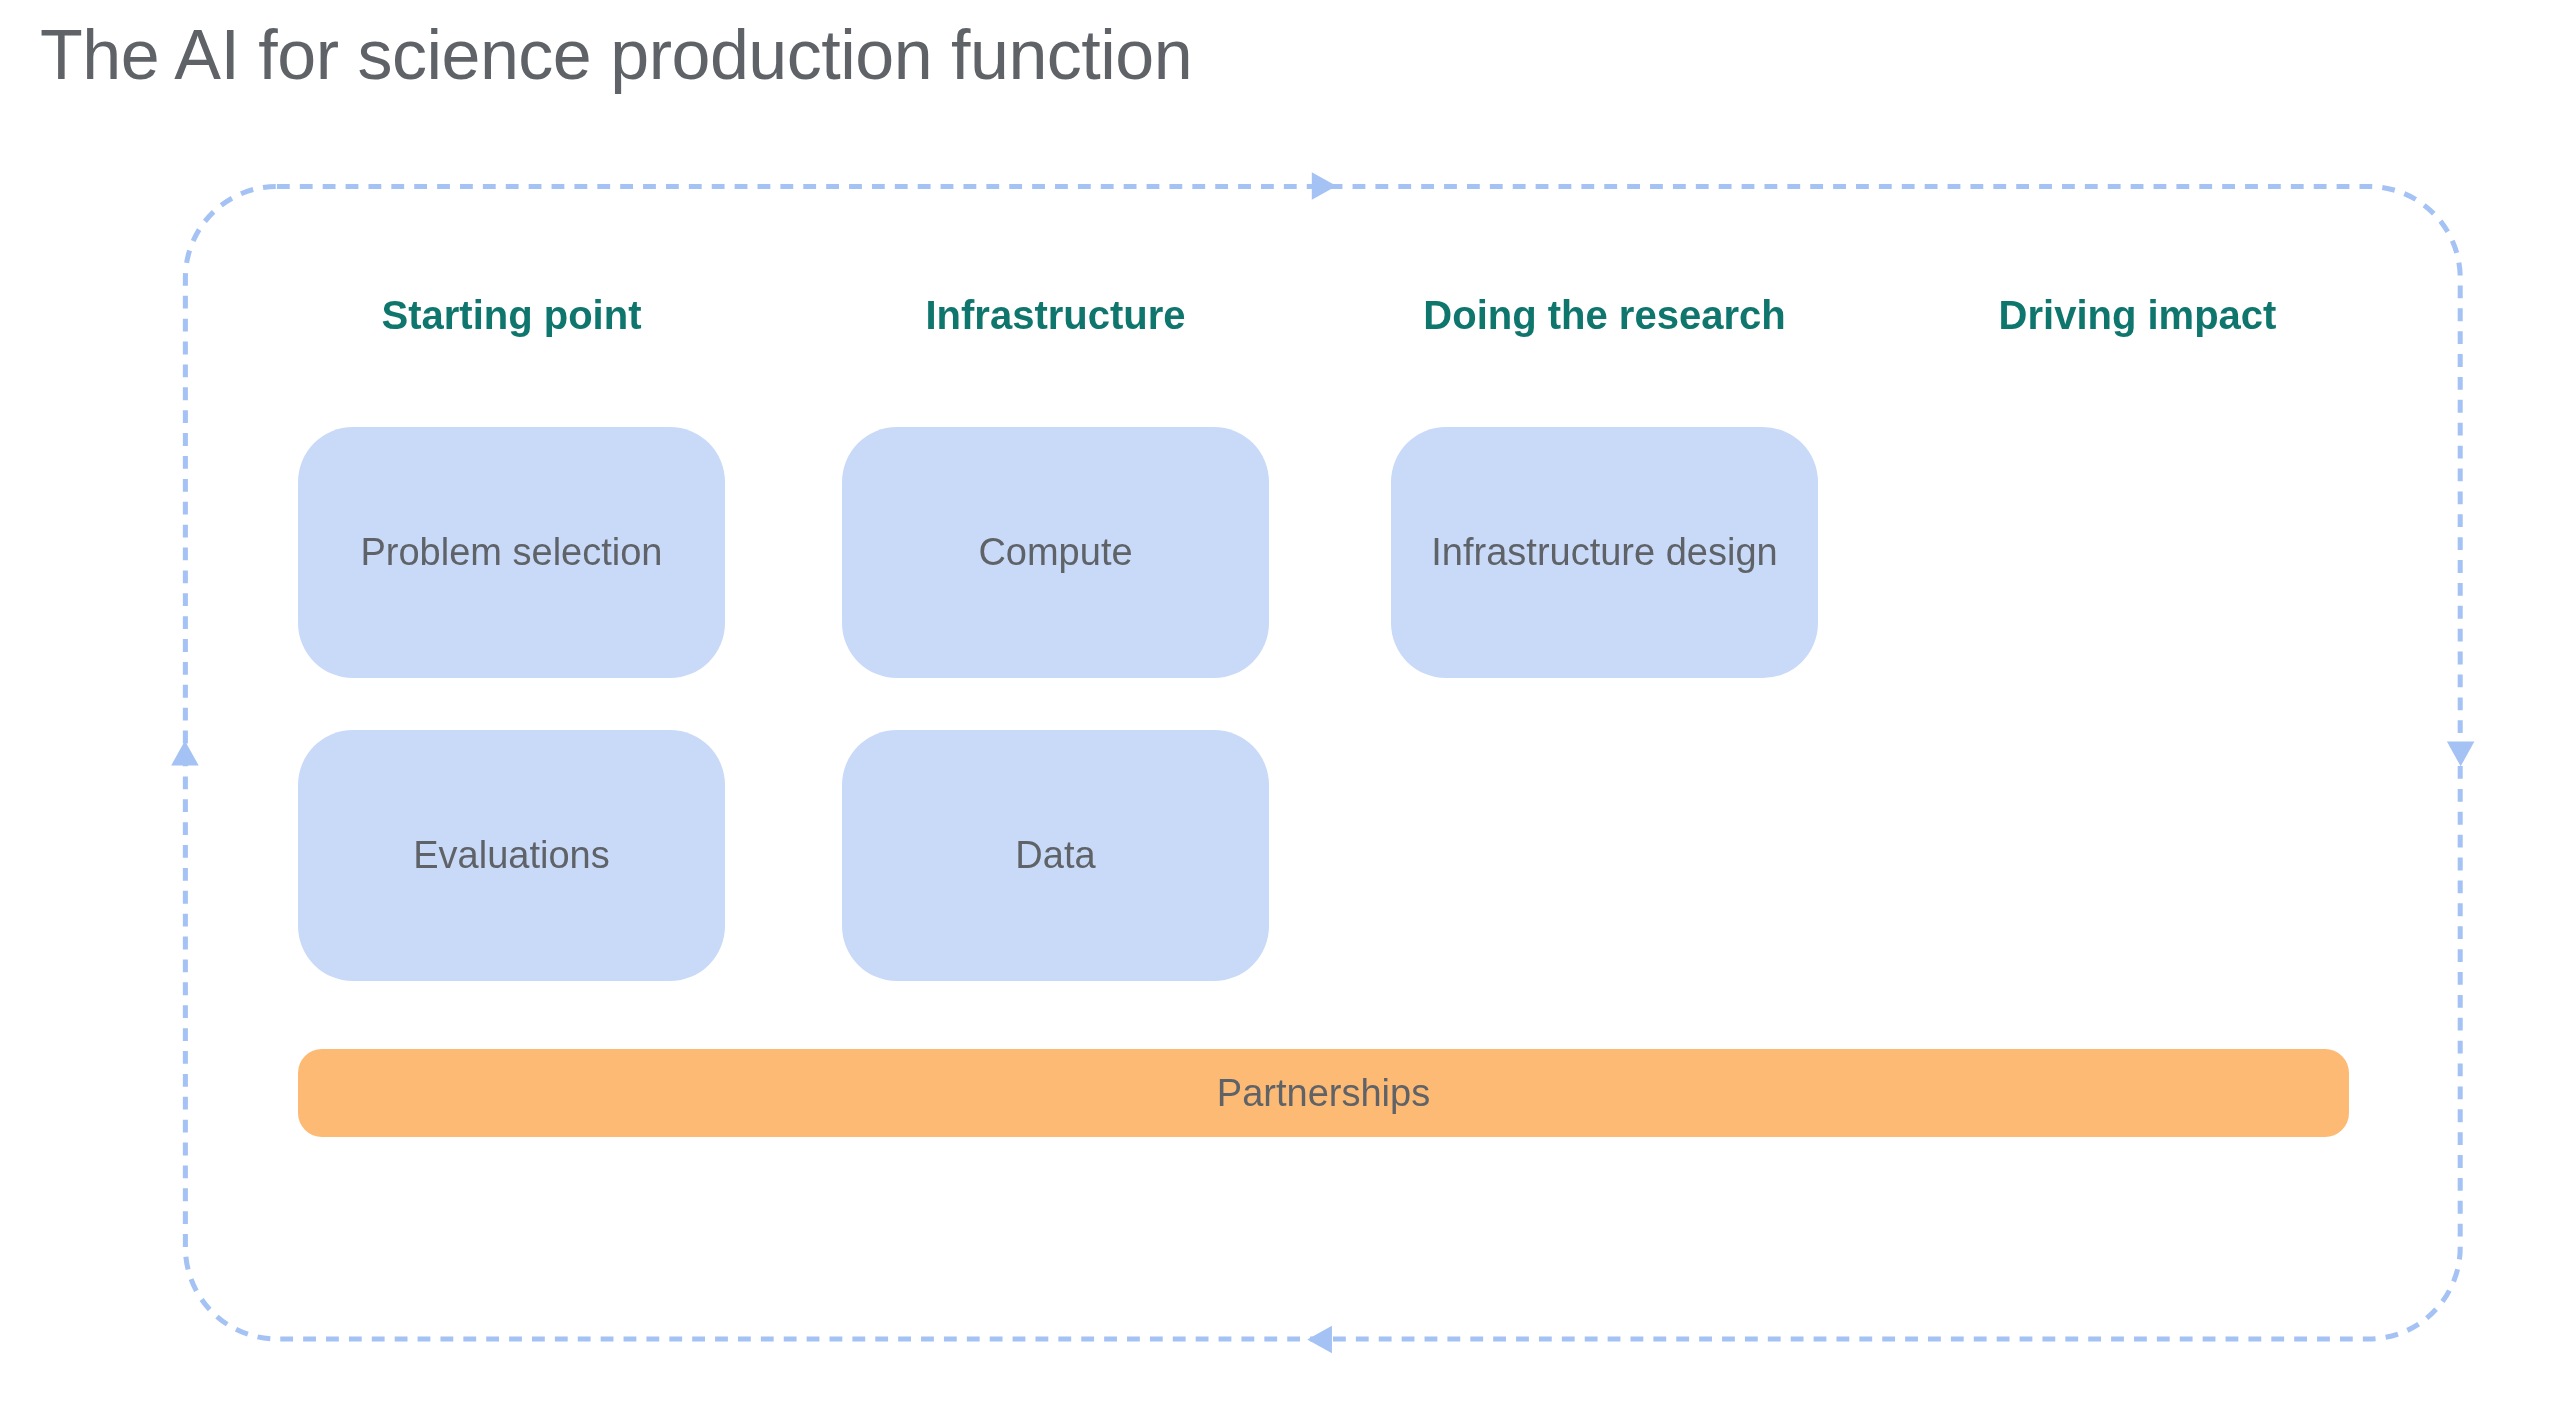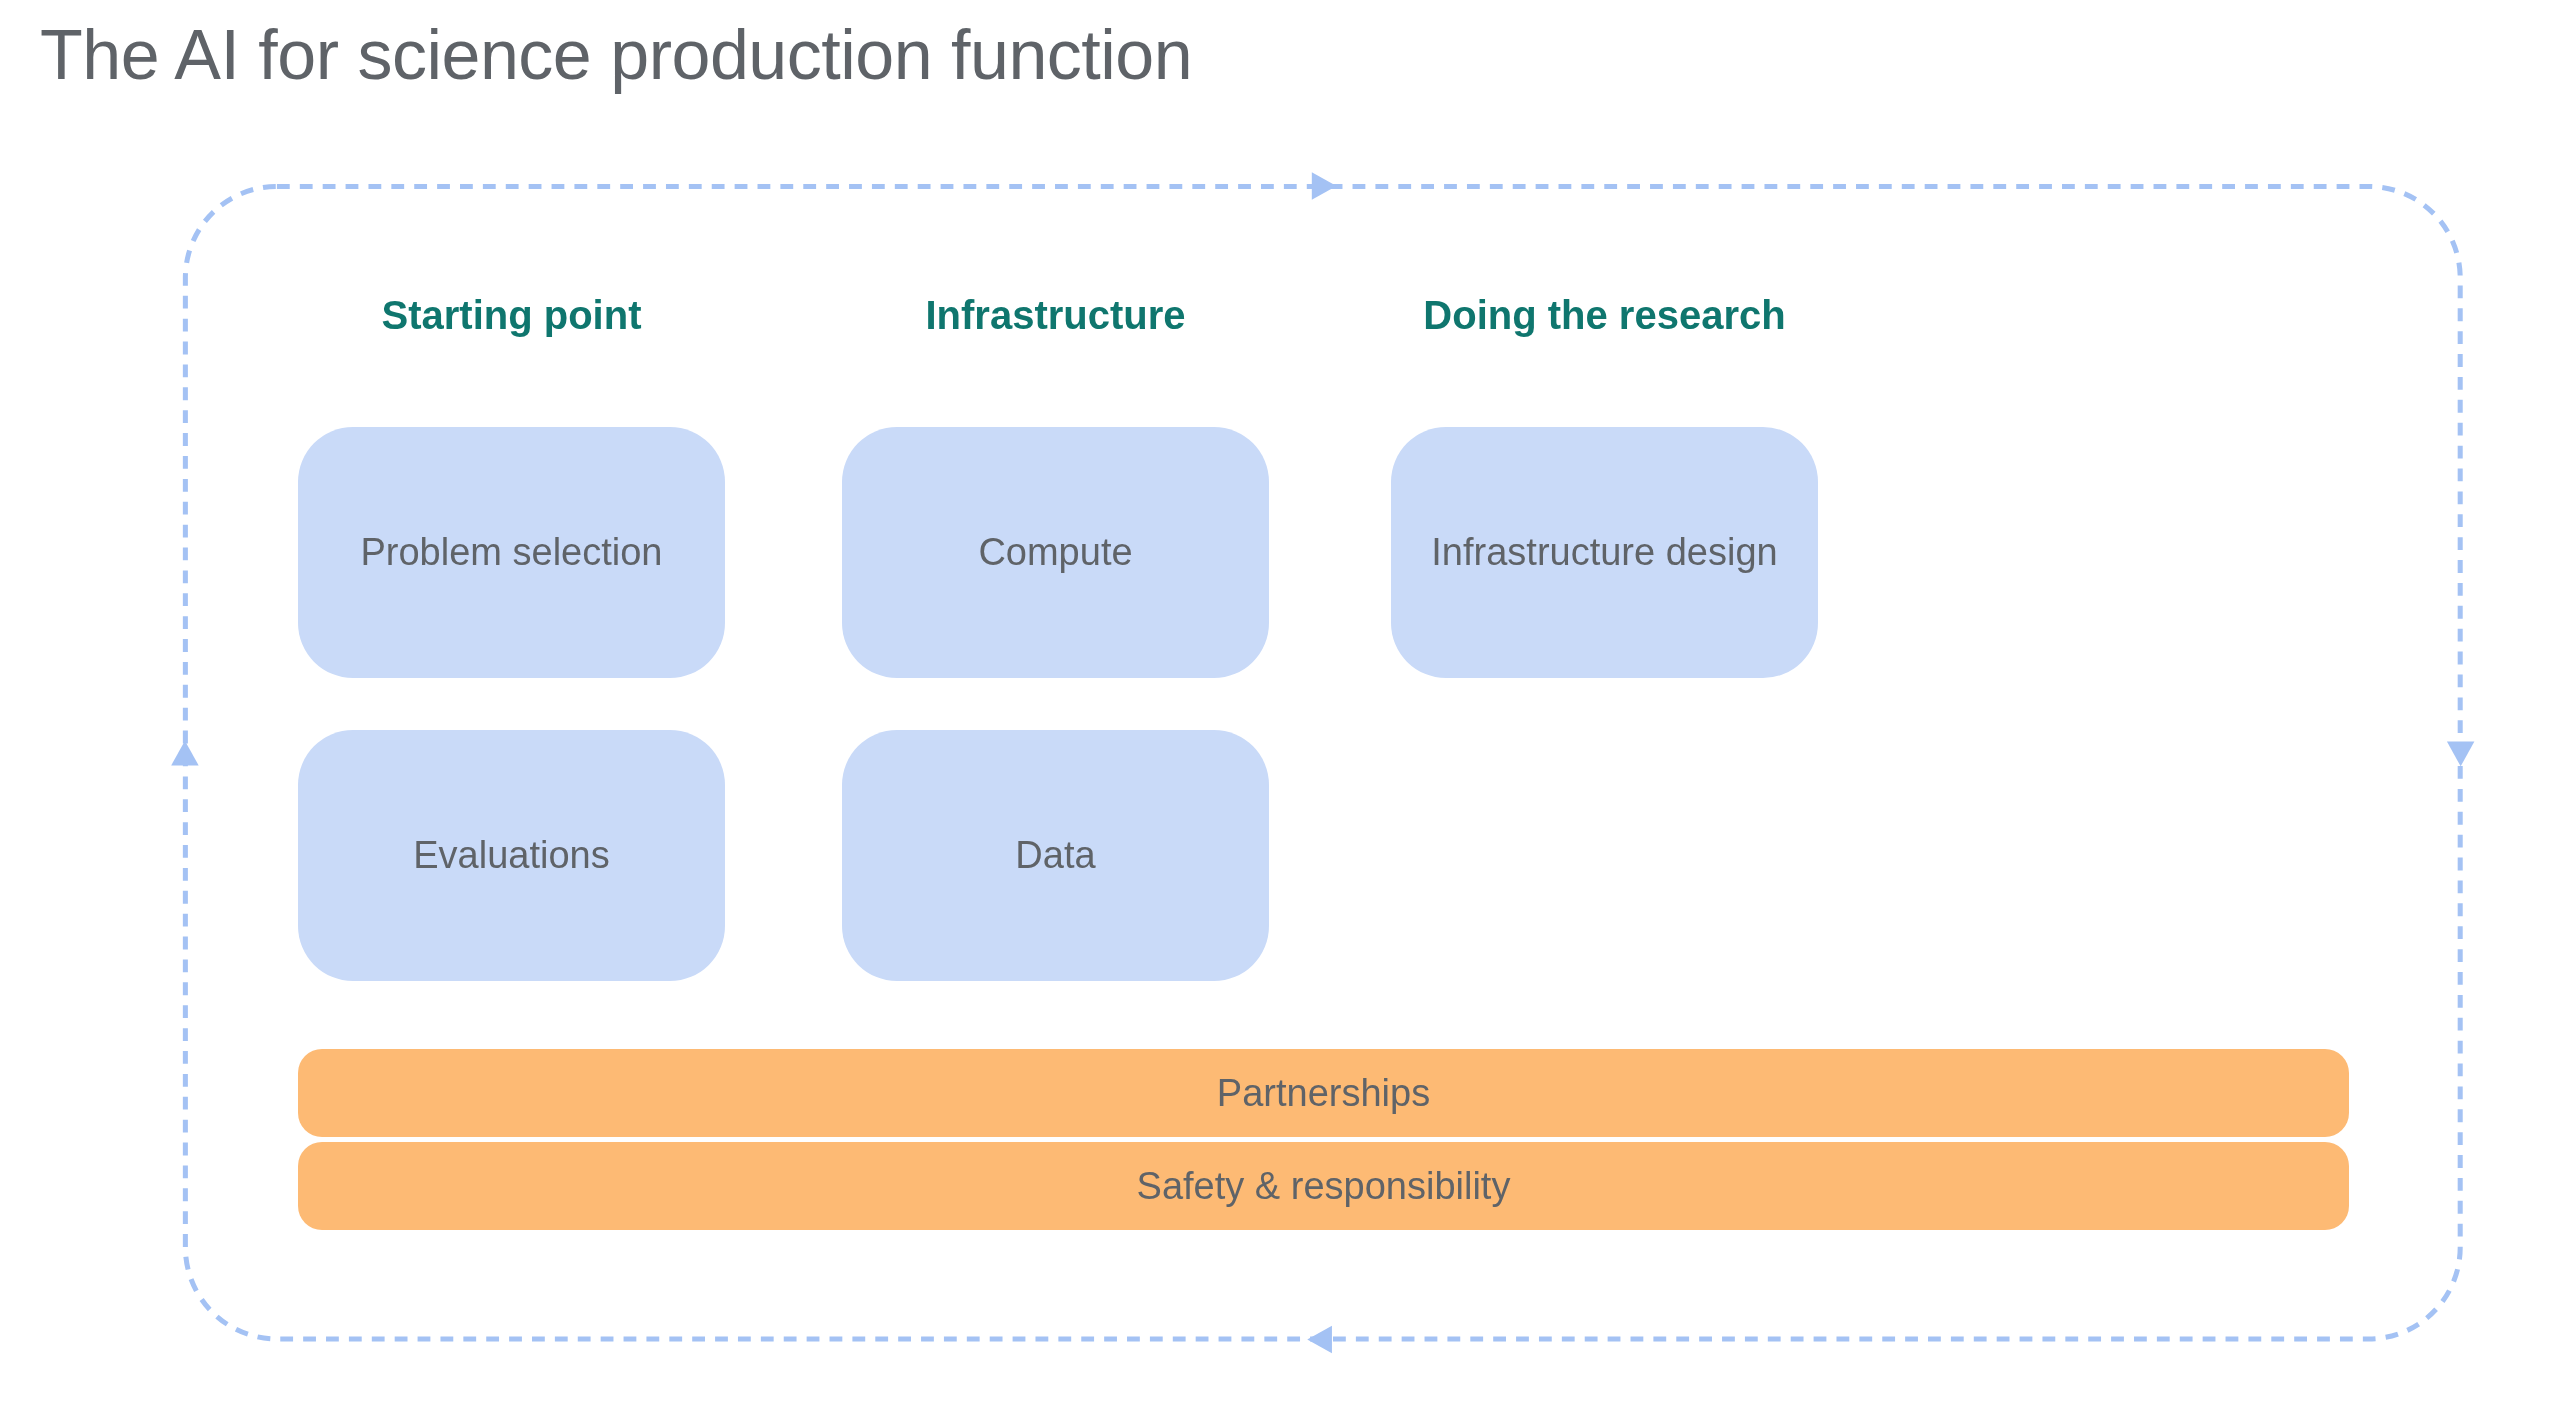"Driving impact" div.col-header { html: none -> <div>Driving impact</div> }
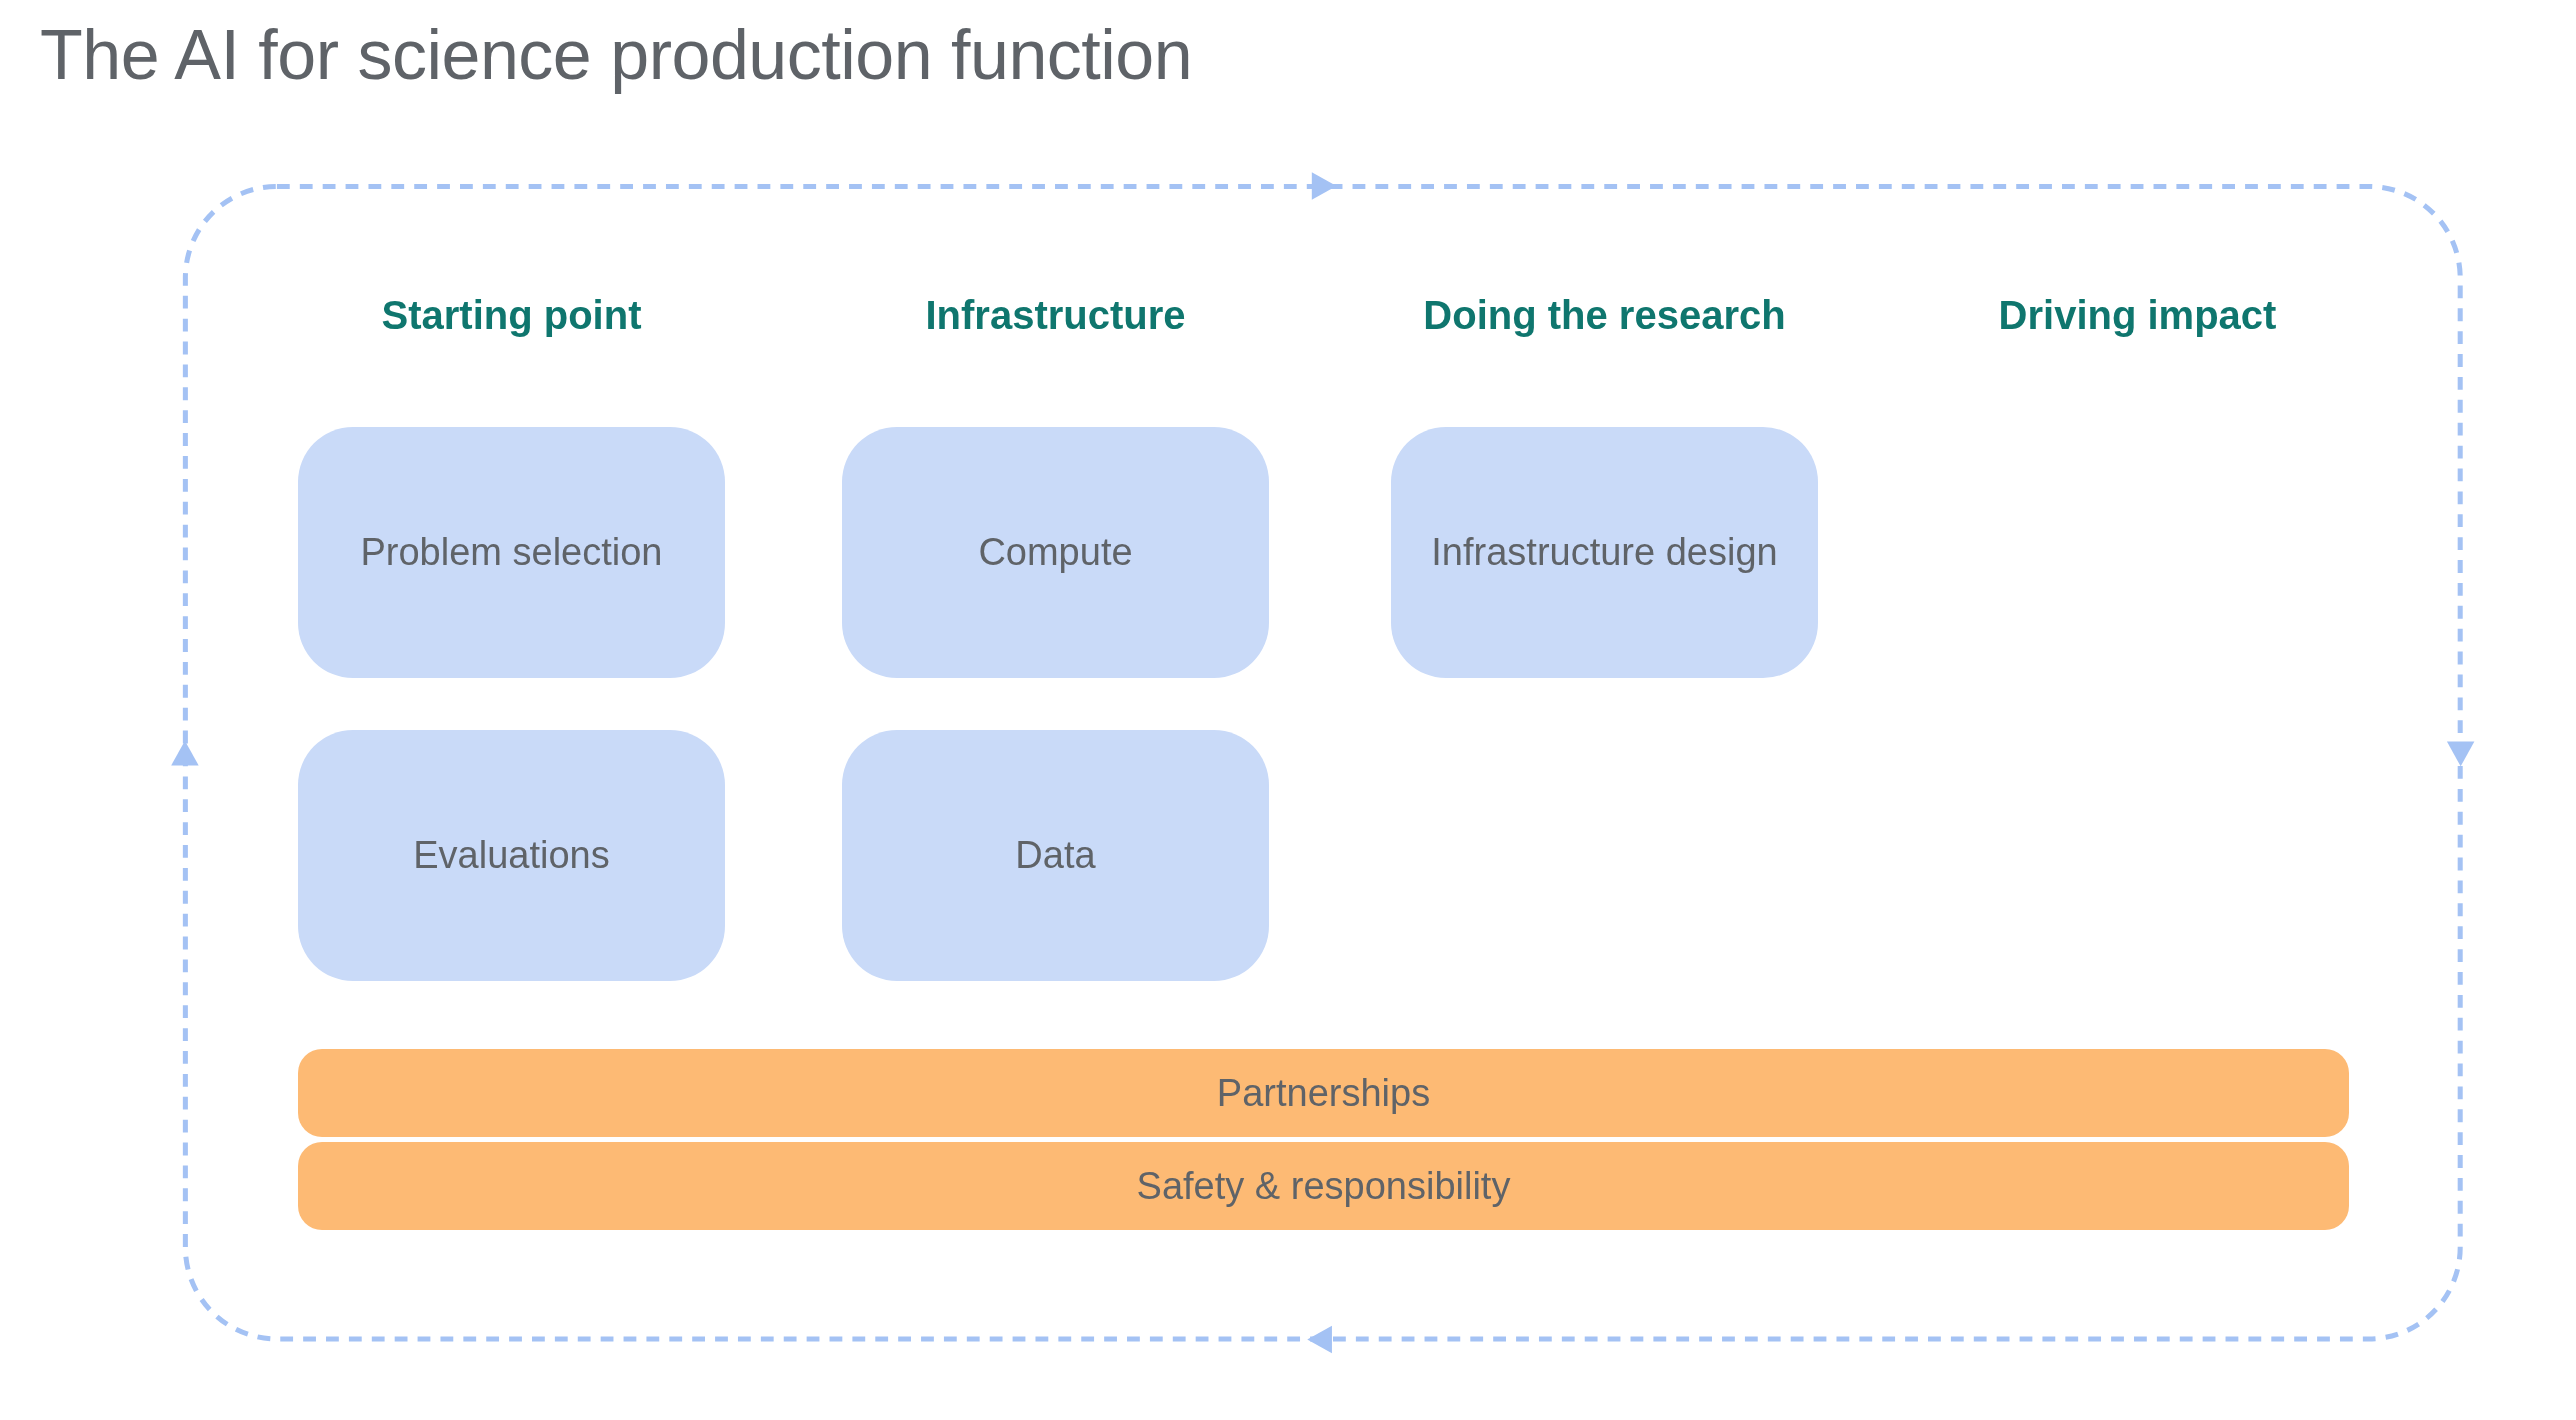"Safety & responsibility" div.hbar { html: <div>Safety &amp; responsibility</div> -> none }
